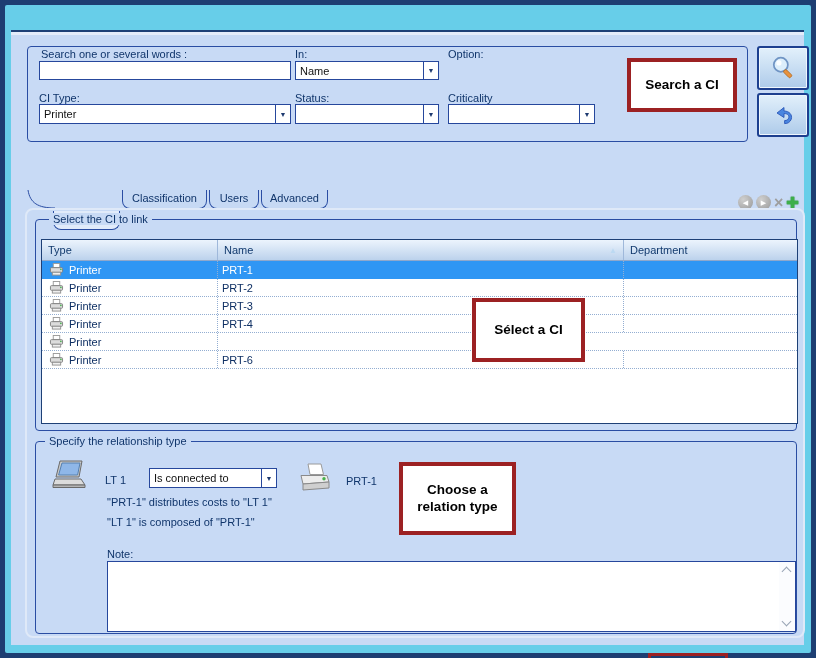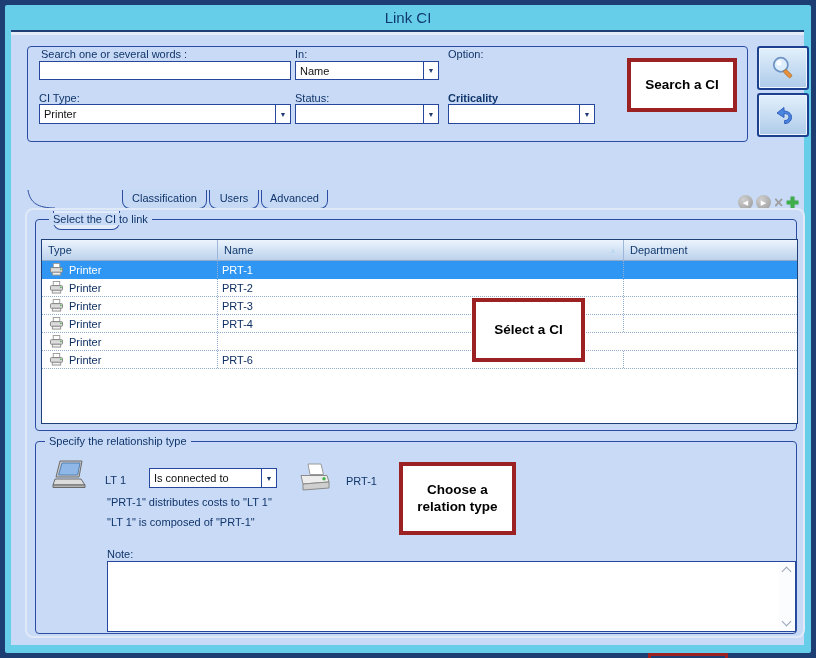"Link CI" div { html: <div> <span>Link CI</span> </div> -> none }
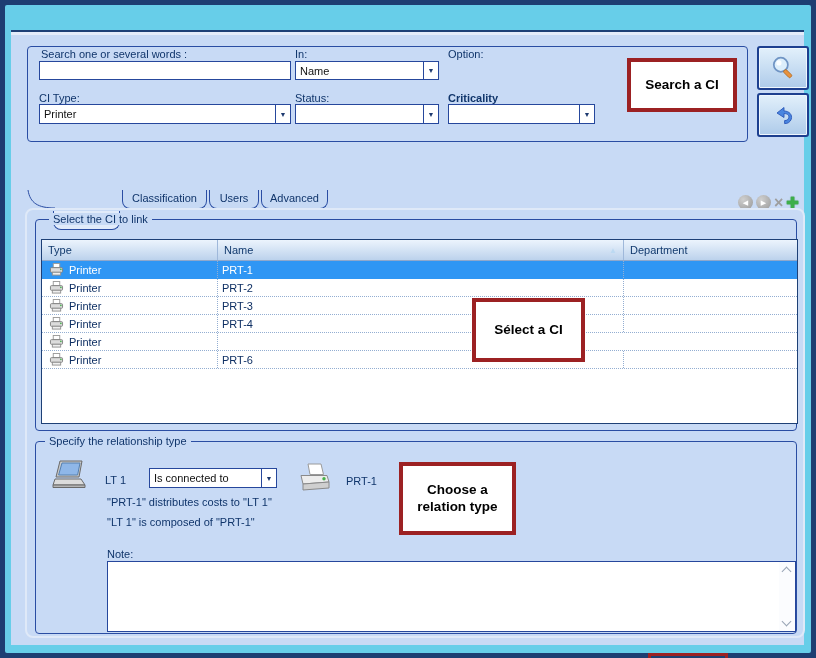"Criticality" span.lbl { font-weight: bold -> none }
